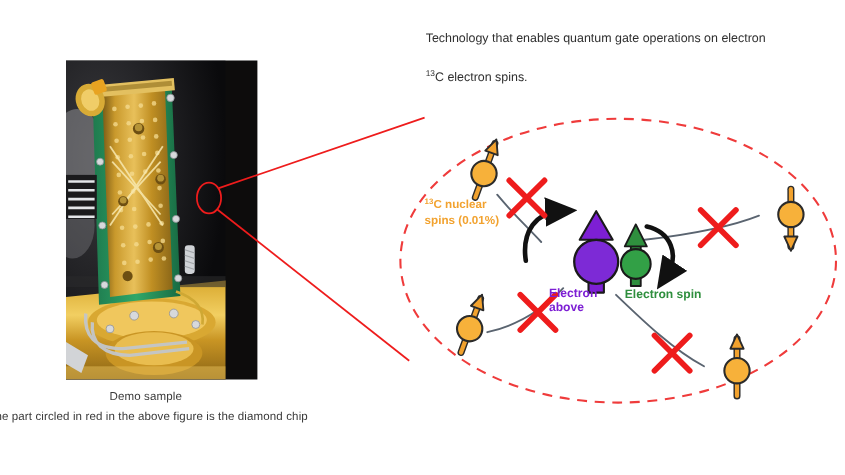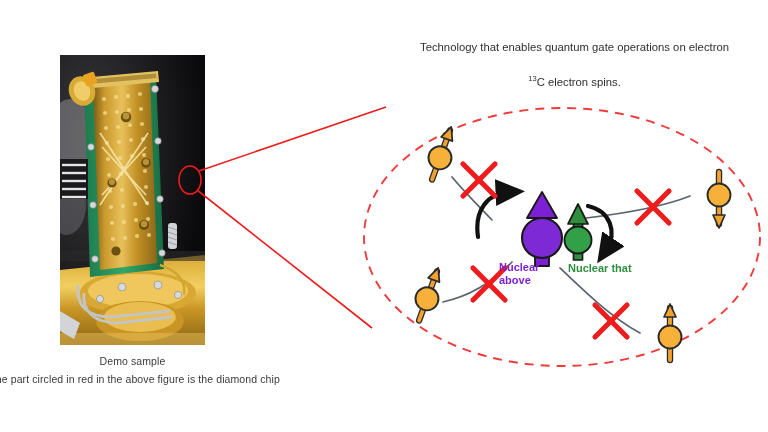"Technology that enables quantum gate" .header-text { text-align: center -> none; top: 40px -> 28px }
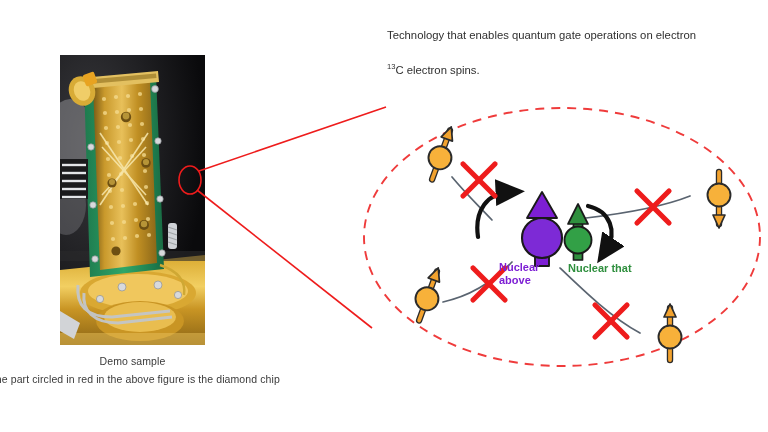"13C nuclear" div.lbl { html: none -> <div> <sup>13</sup><span>C nuclear</span><br> <span>spins (0.01%)</span> </div> }
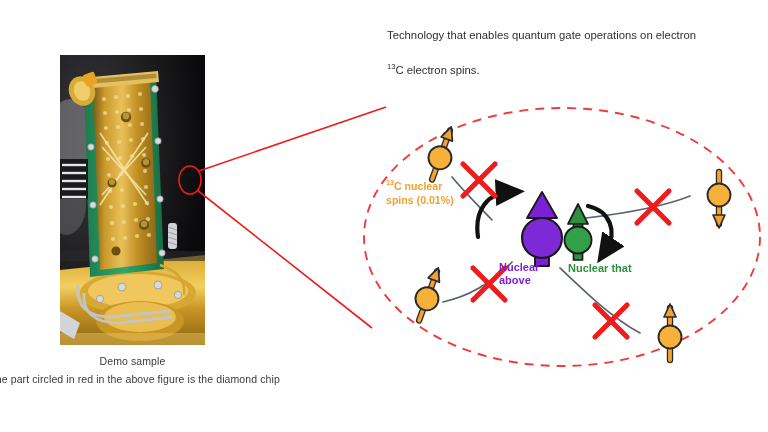"Nuclear" span { text: Nuclear -> Electron }
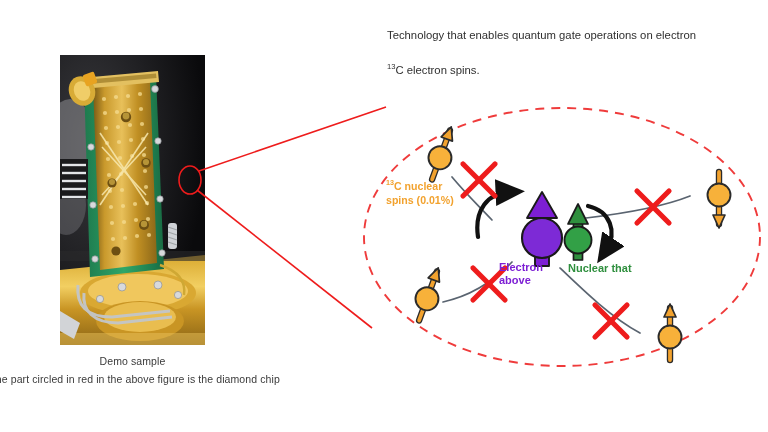"Nuclear that" div.lbl { text: Nuclear that -> Electron spin }
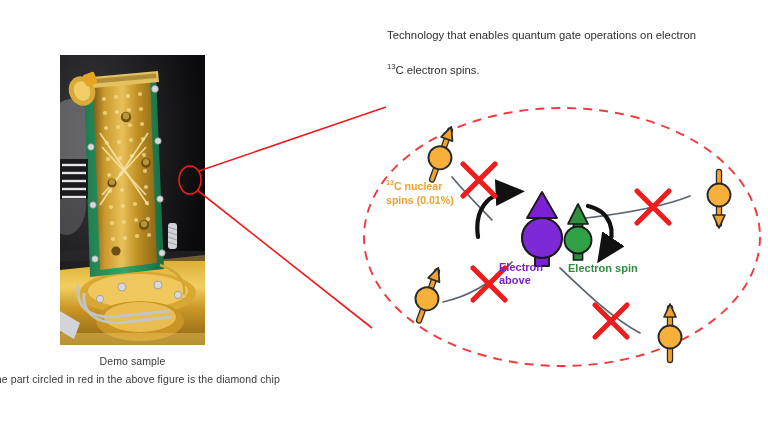"Demo sample" .photo-panel { width: 145px -> 174px }
